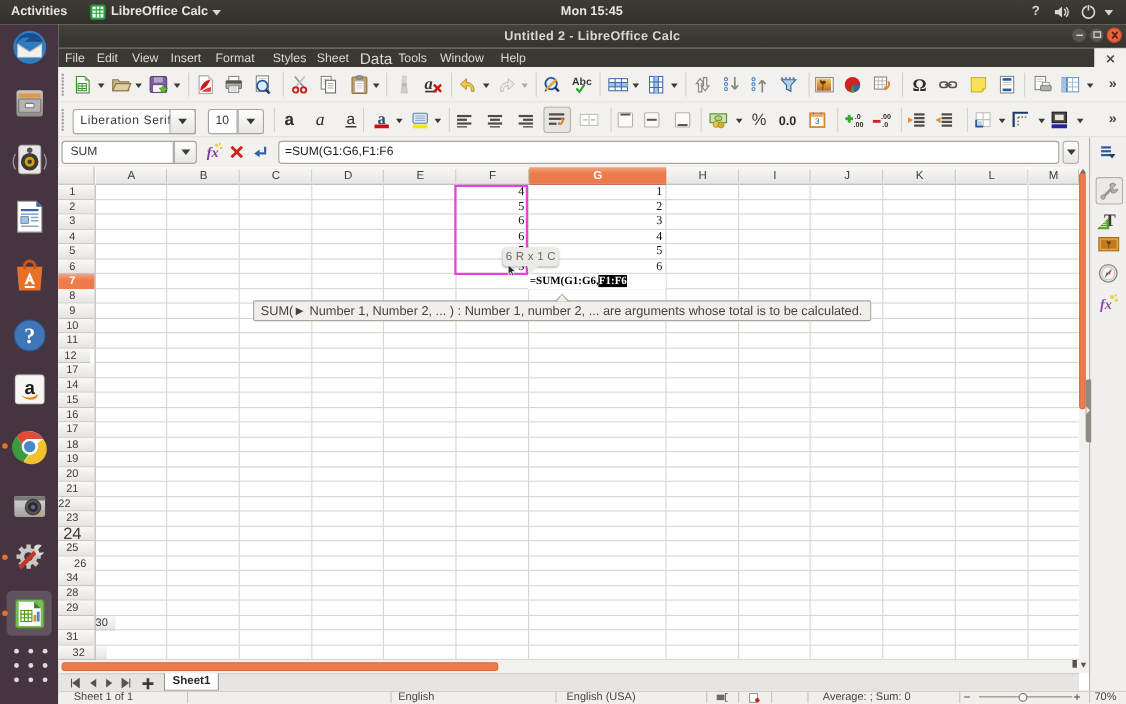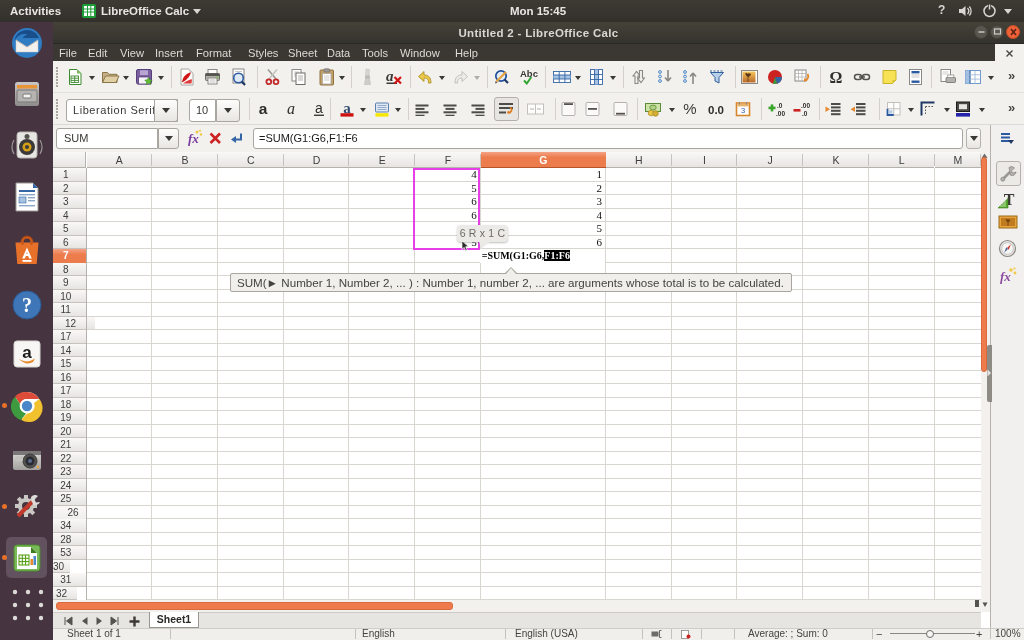"Data" div { font-size: 11px -> 14px }
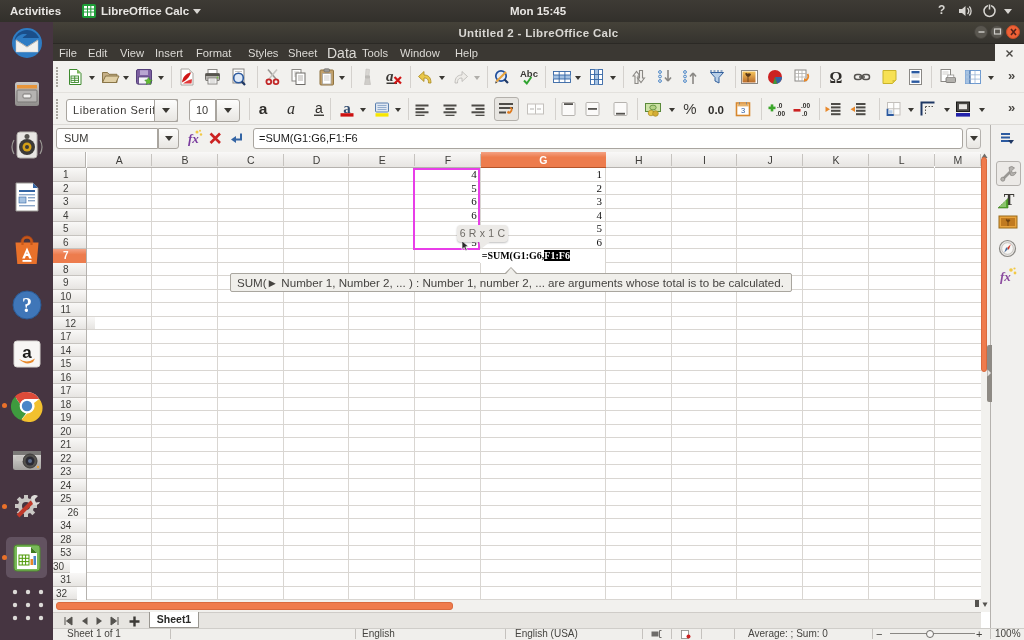"12" div { width: 42px -> 29px }
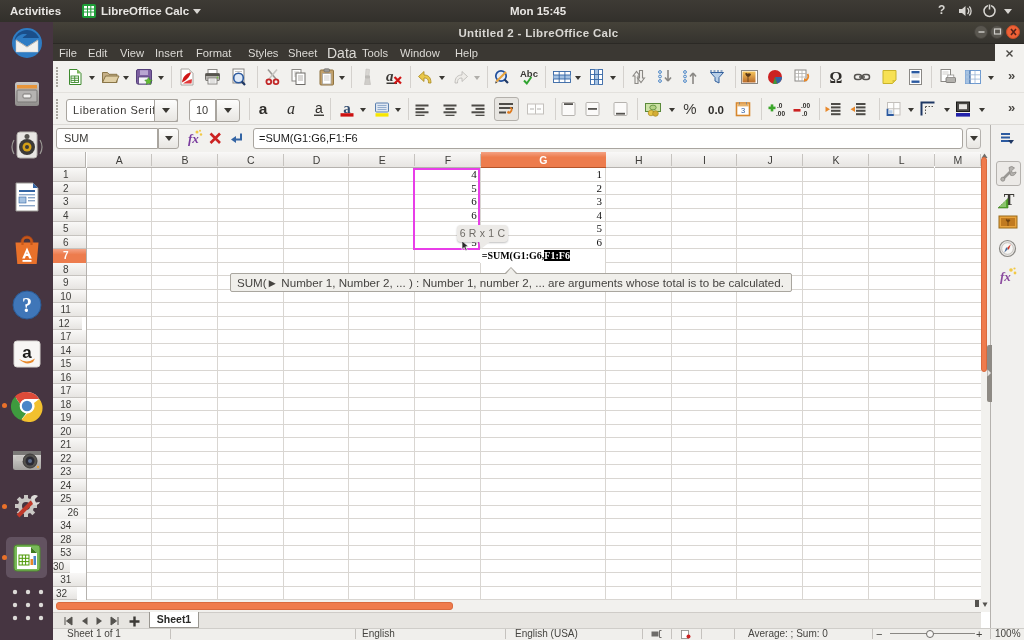"22" div { text-align: center -> none }
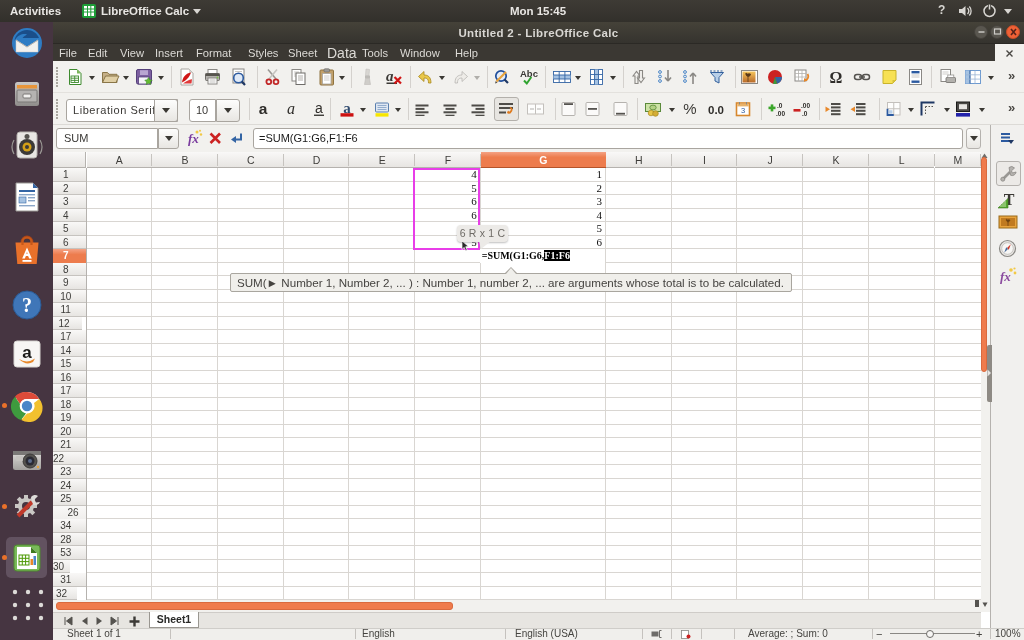"24" div { font-size: 10px -> 15px }
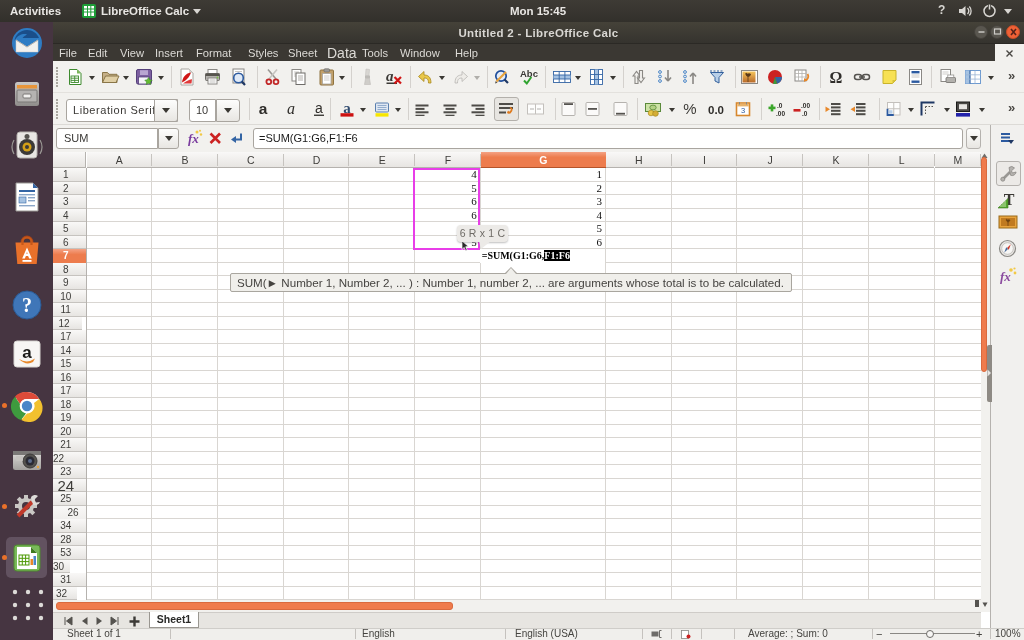"53" div { text: 53 -> 29 }
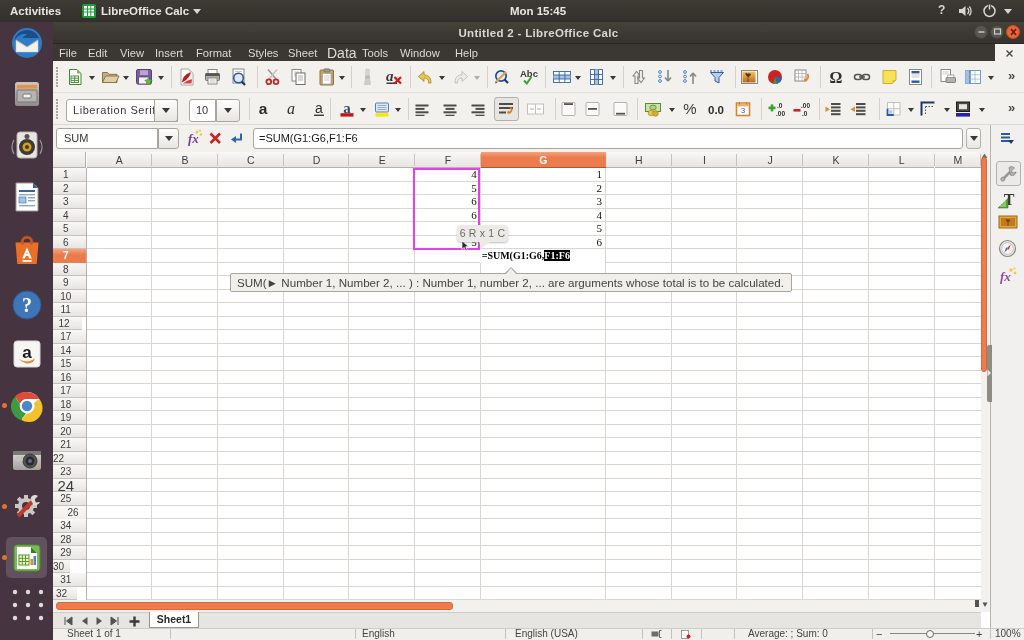"30" div { width: 17px -> 52px }
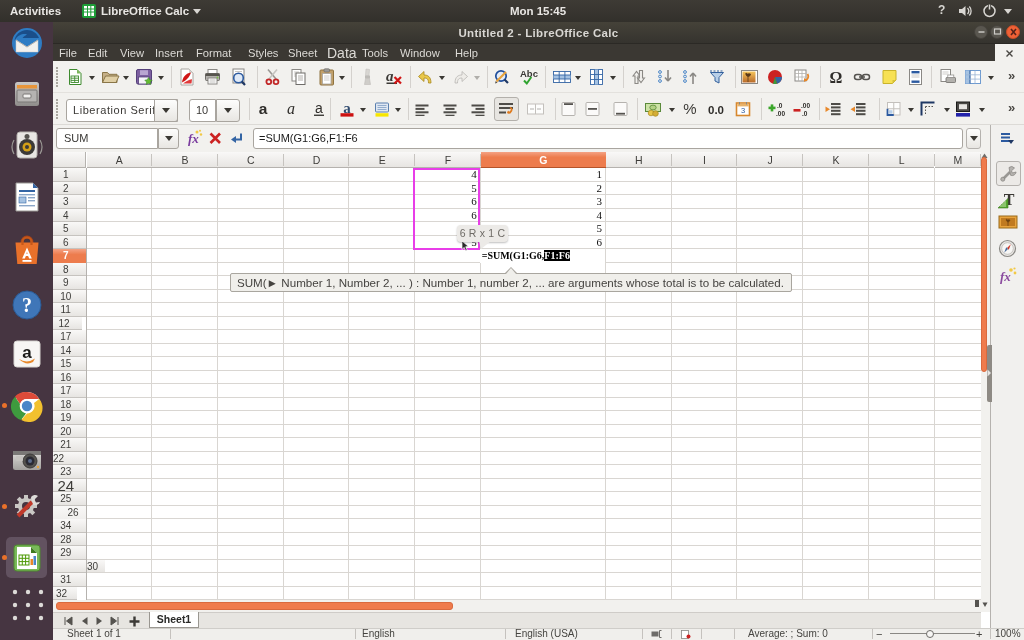"32" div { width: 24px -> 44px }
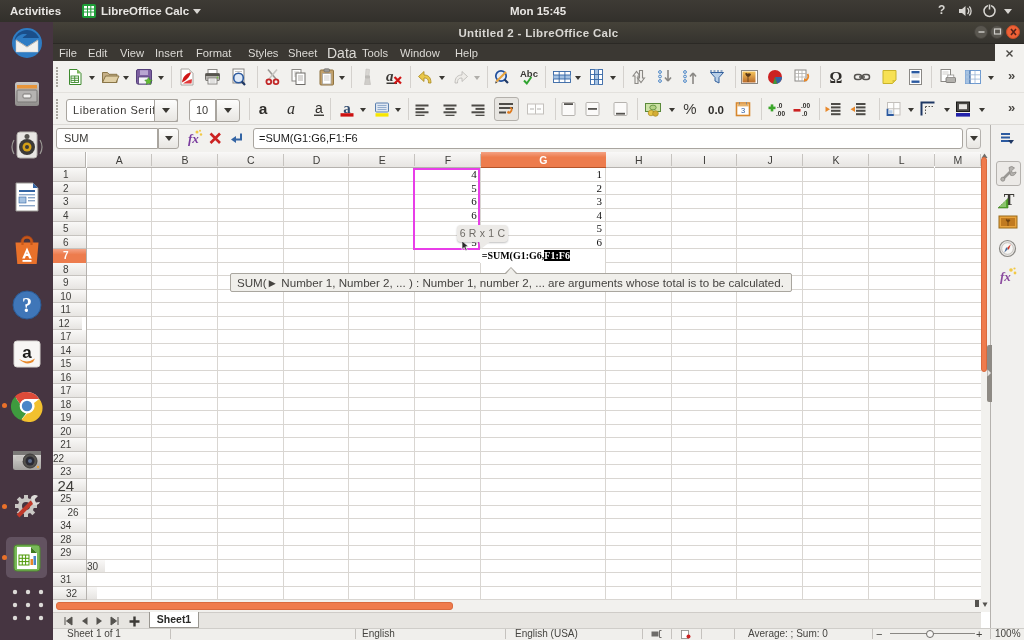"100%" div { text: 100% -> 70% }
